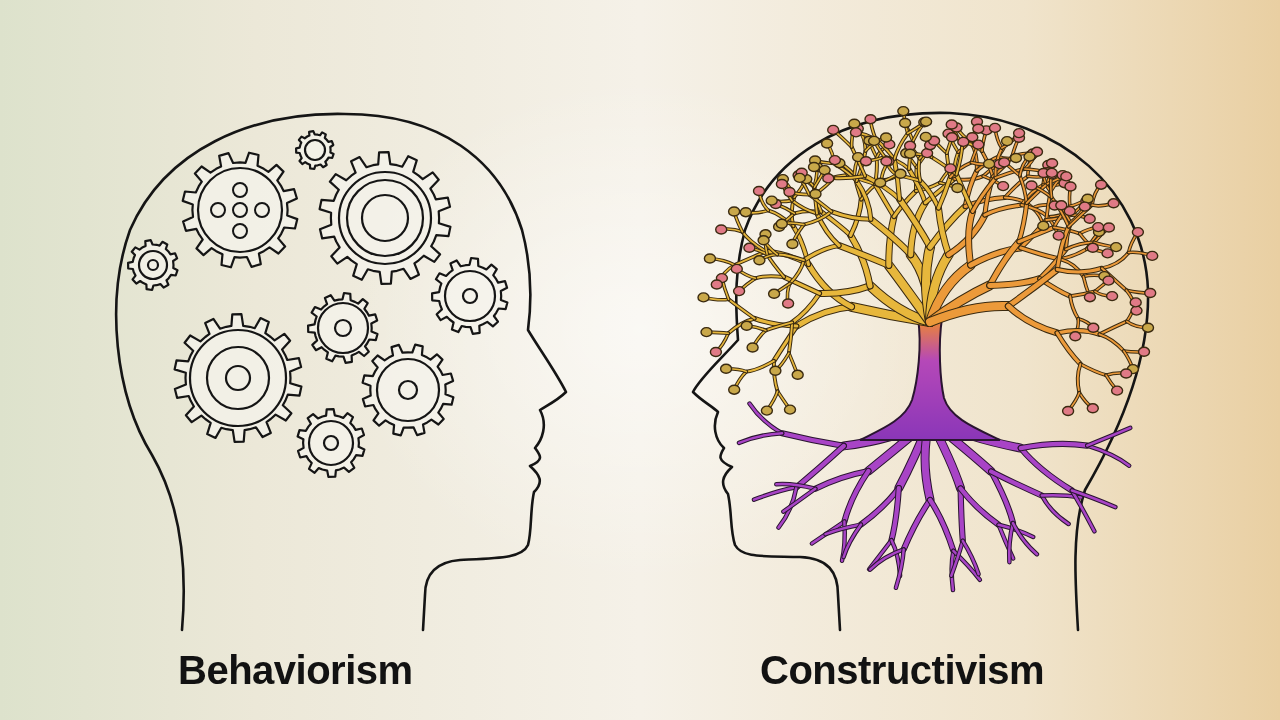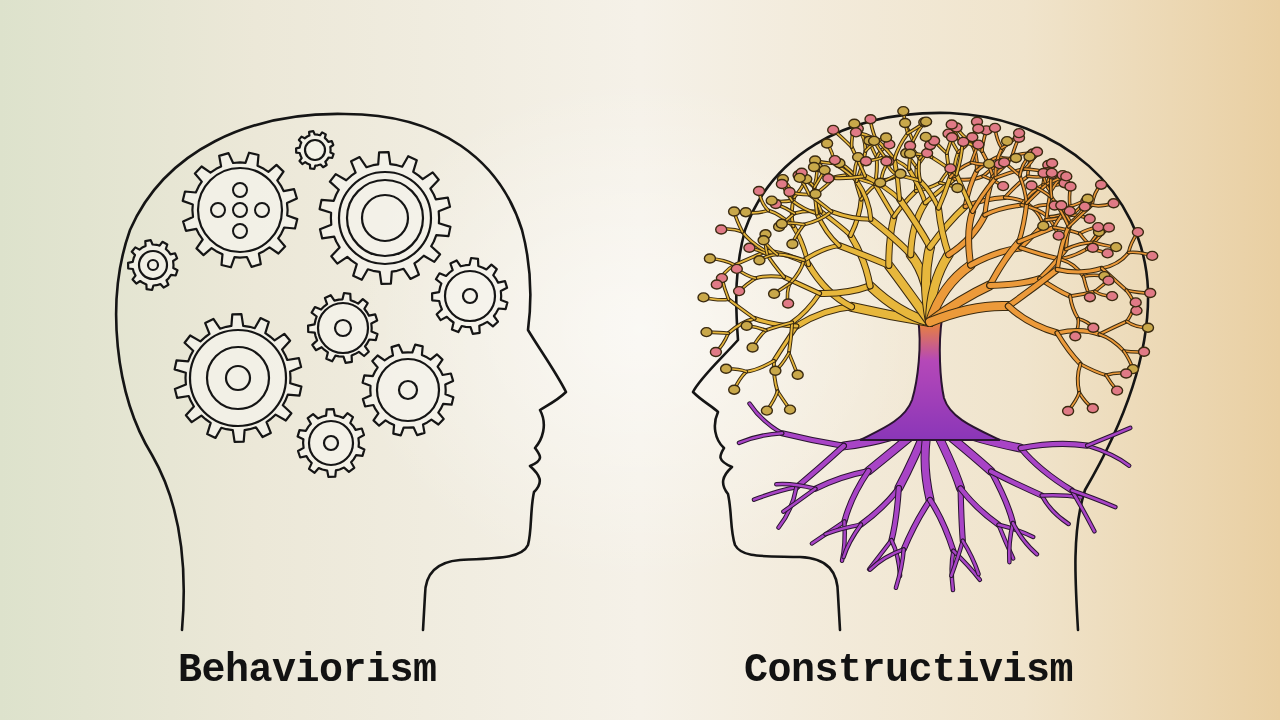"Behaviorism" .label { font-family: Liberation Mono, monospace -> Liberation Sans, sans-serif }
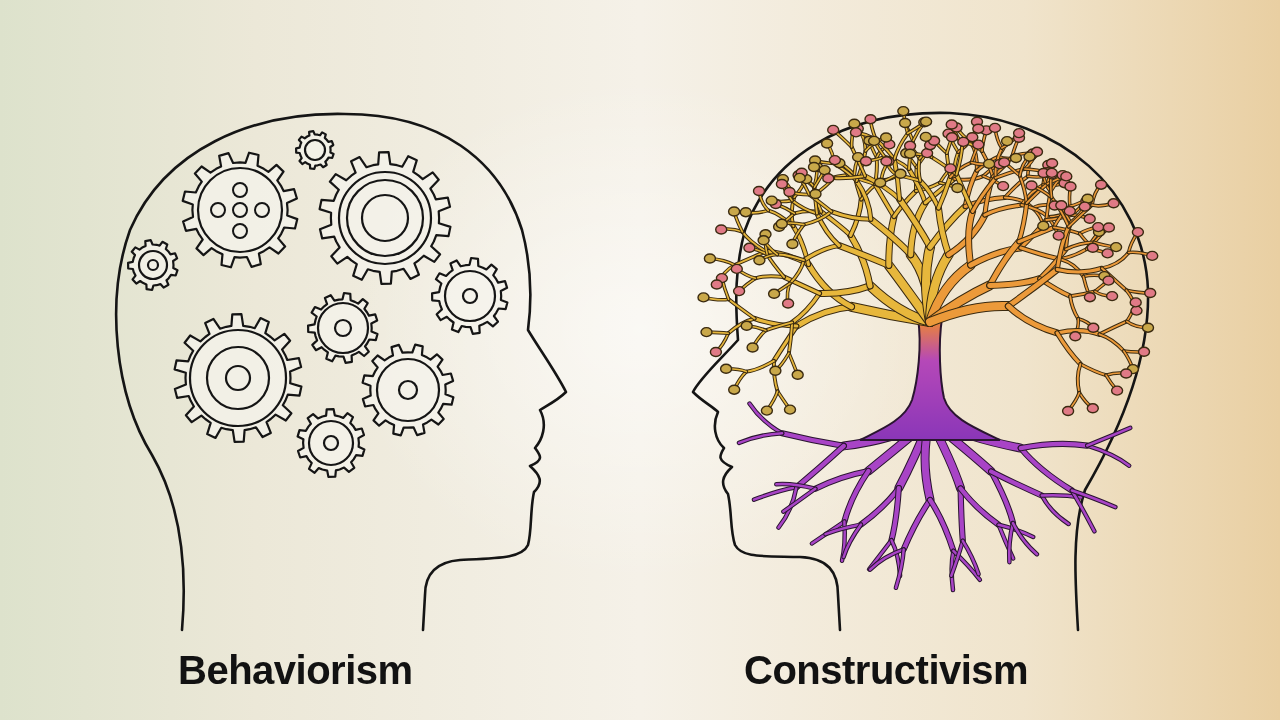"Constructivism" .label-right { left: 744px -> 760px }
